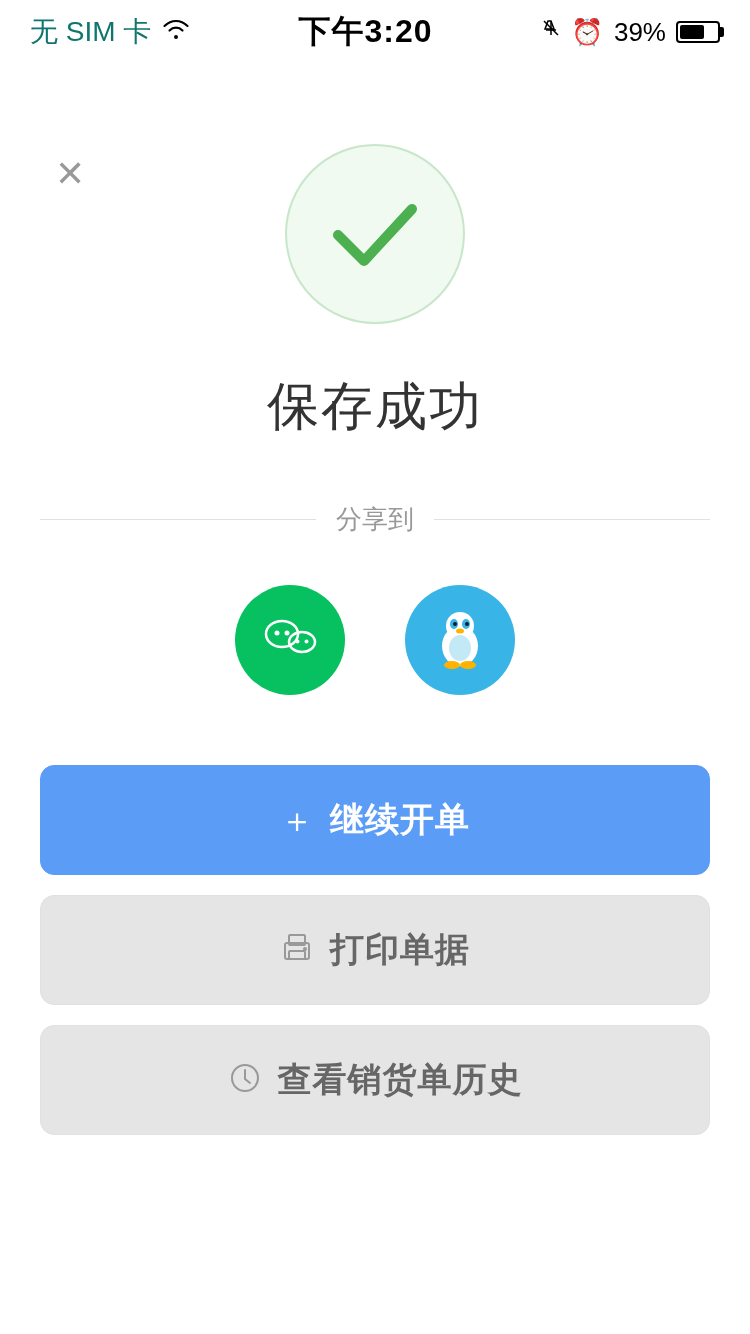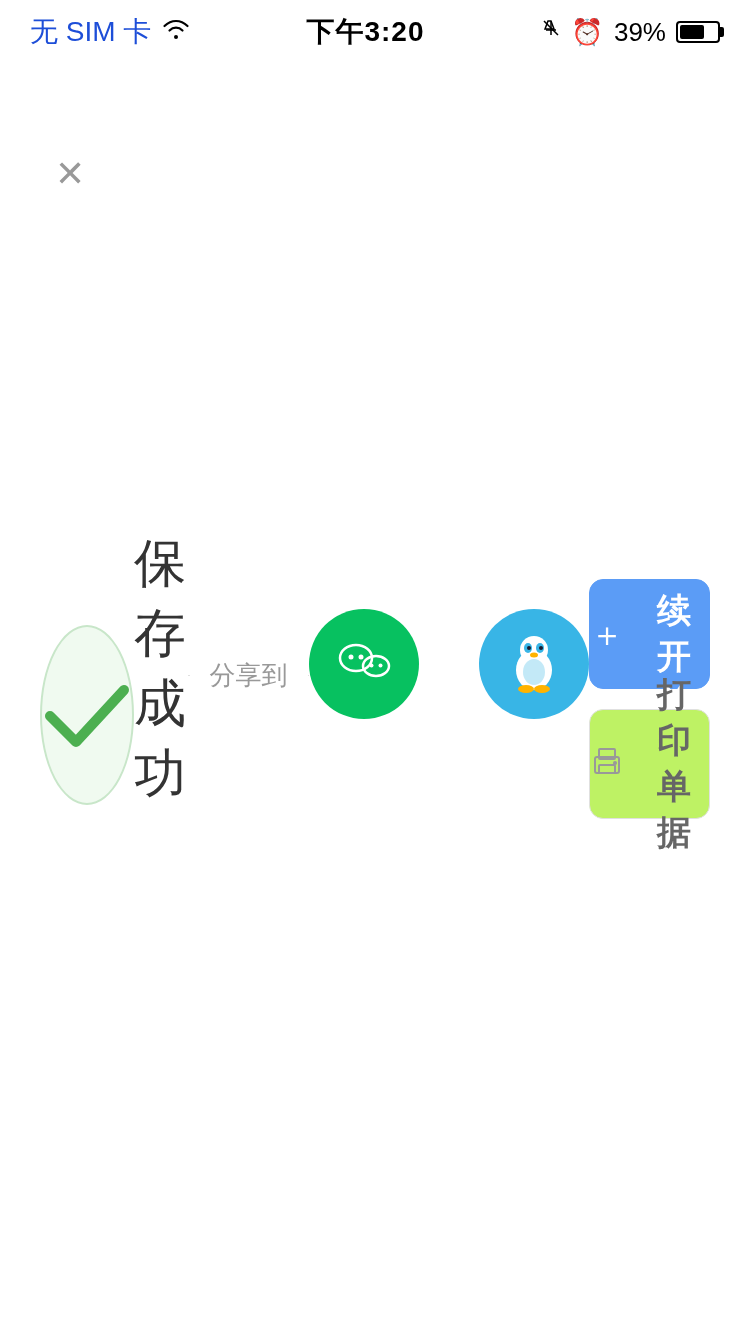"无 SIM 卡" .status-left { color: #1d4ed8 -> #0f766e }
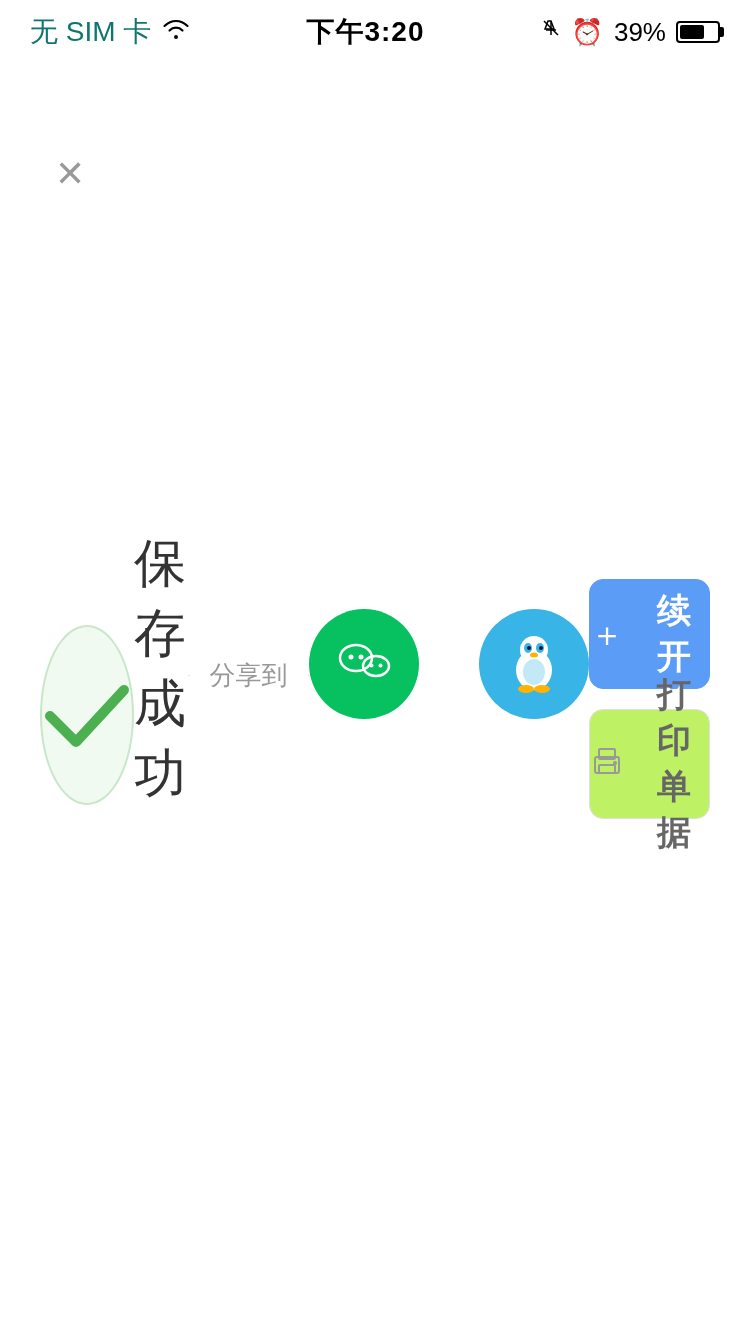"下午3:20" .status-center { font-size: 28px -> 32px }
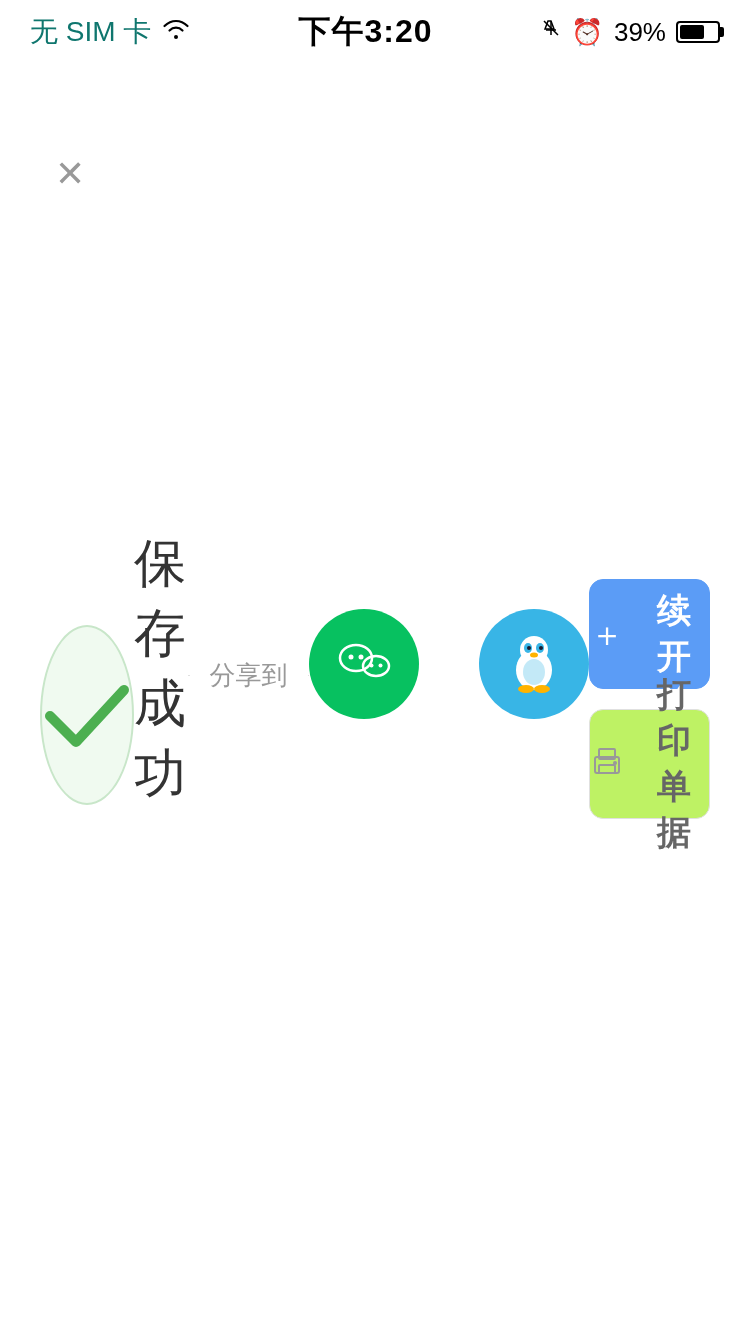"保存成功" .main-content { flex-direction: row -> column }
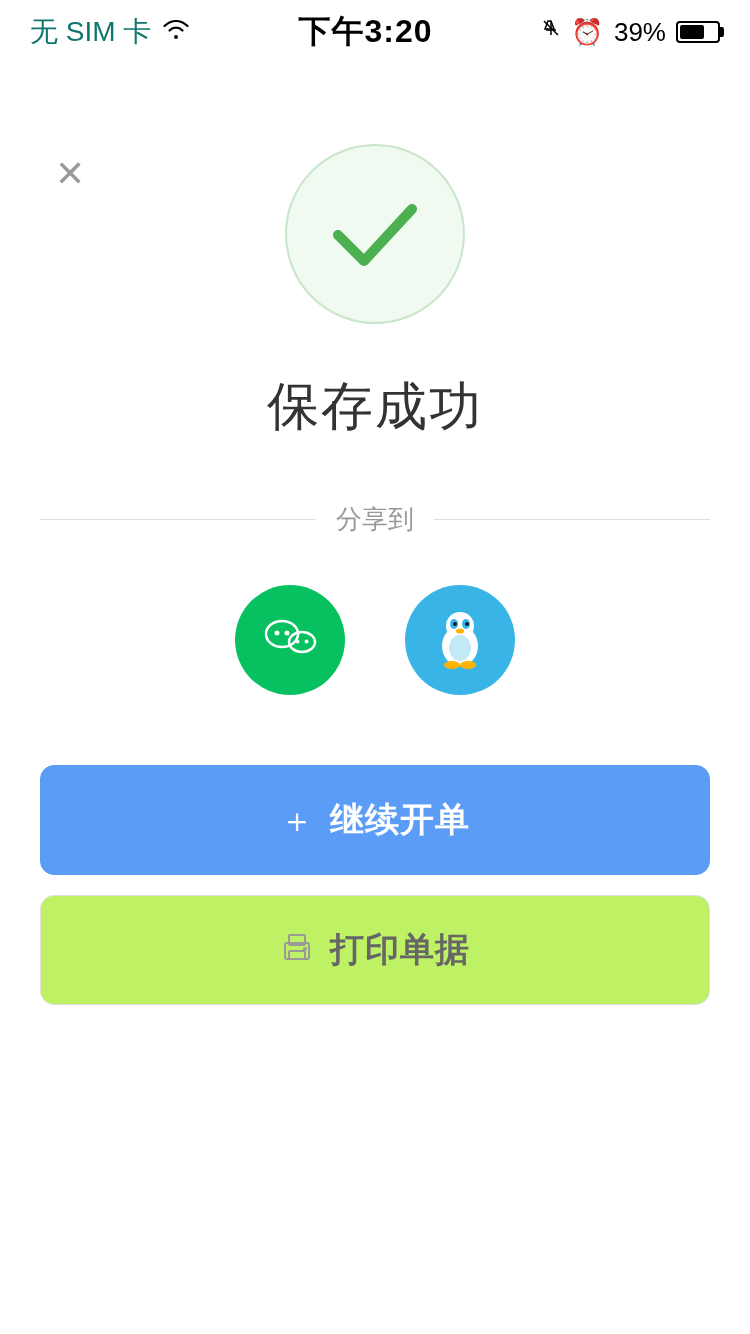"打印单据" .action-btn { background: #bef264 -> #e5e5e5 }
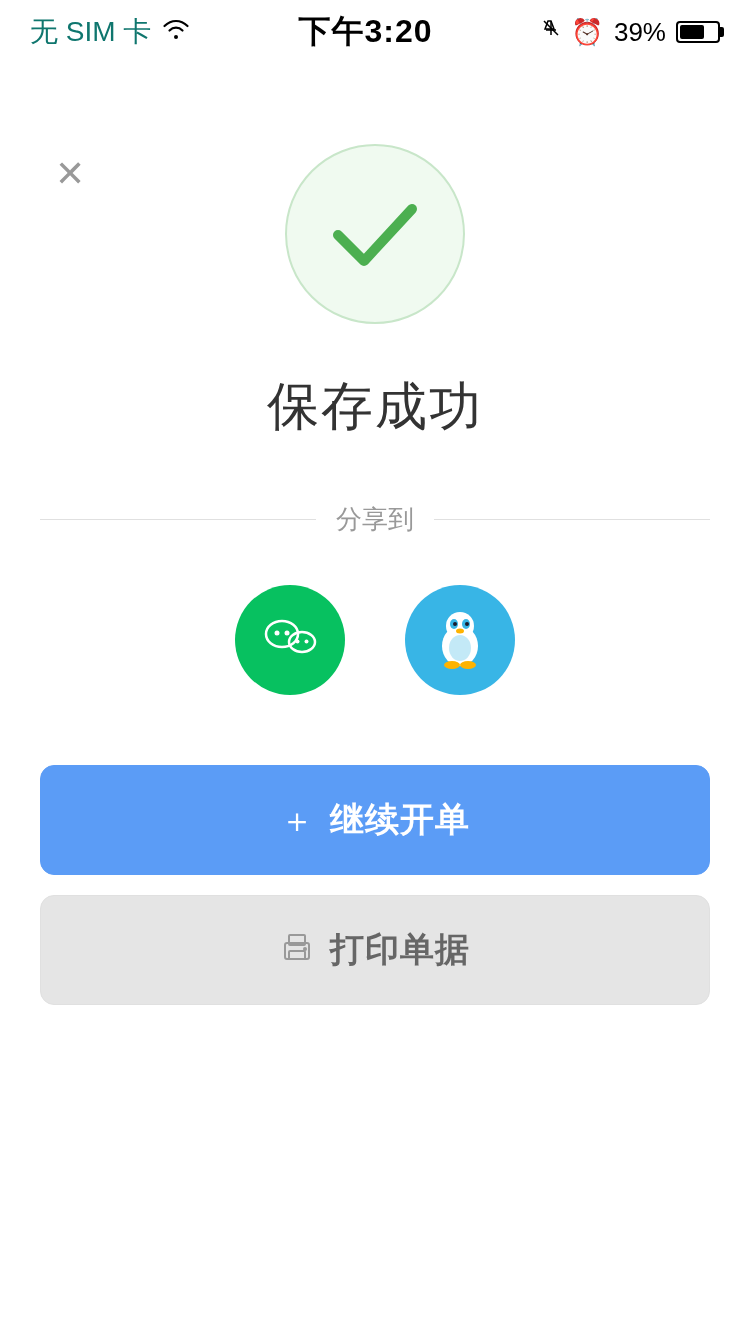"查看销货单历史" button.action-btn { html: none -> <button> <span> <svg> <circle></circle> <path></path> </svg> </span> <span>查看销货单历史</span> </button> }
